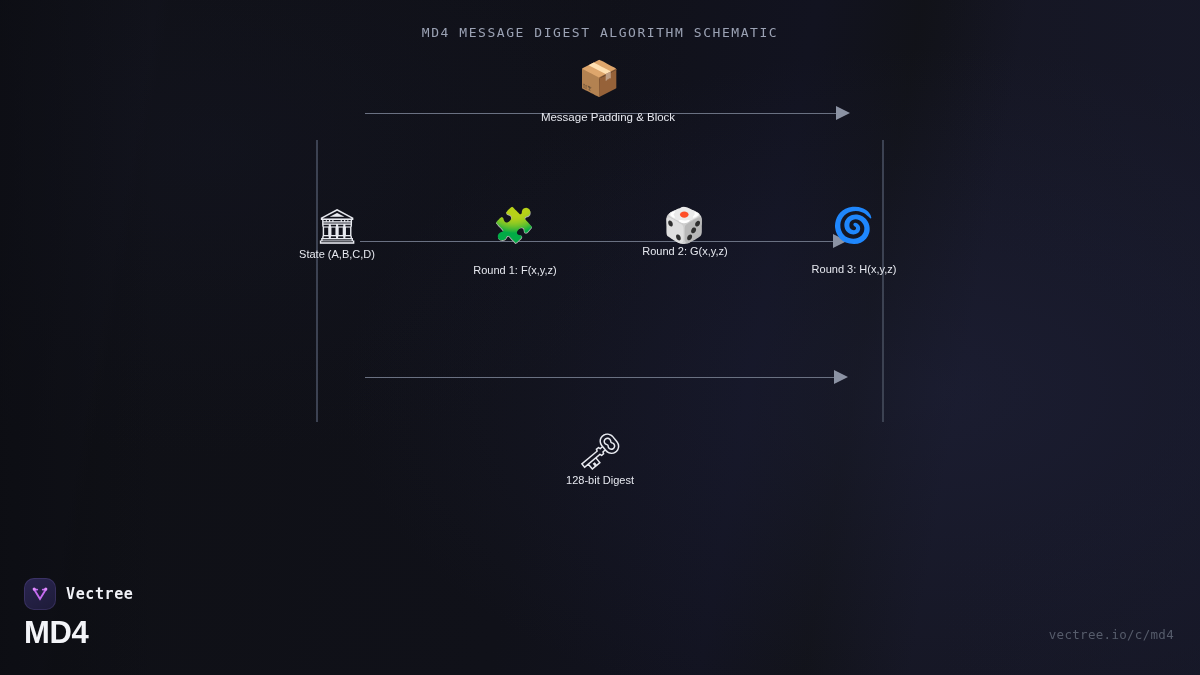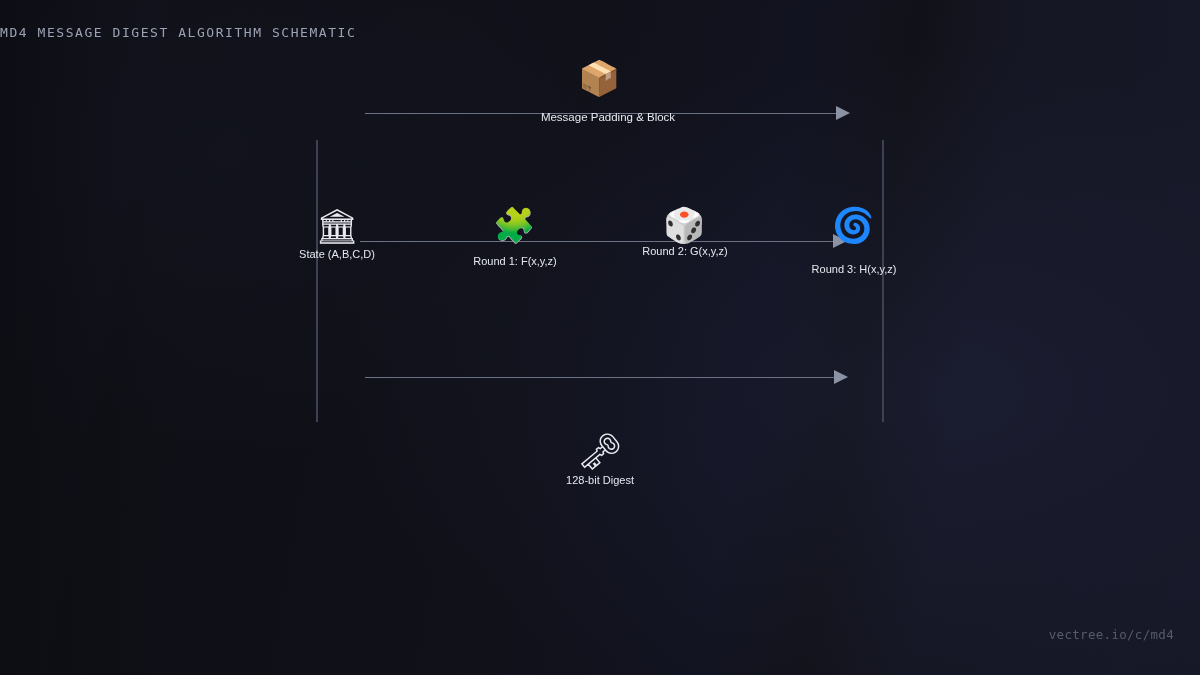"MD4 MESSAGE DIGEST ALGORITHM SCHEMATIC" .diagram-title { text-align: none -> center }
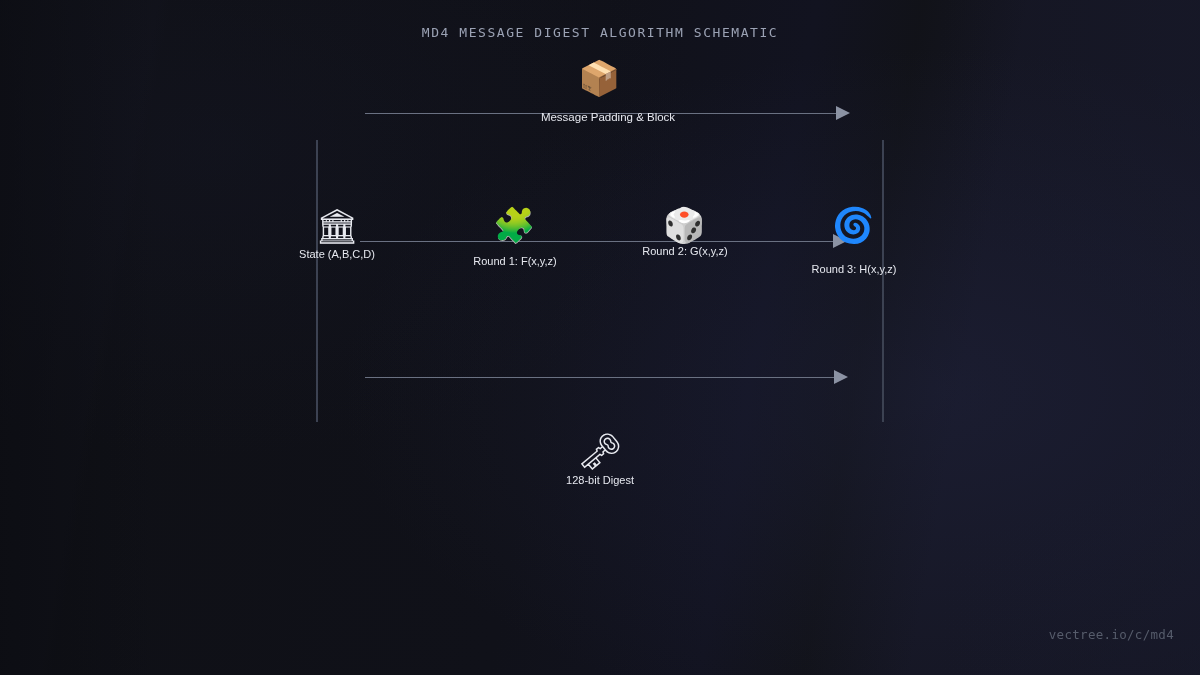"Round 1: F(x,y,z)" span.node-label { margin-top: 10px -> 19px }
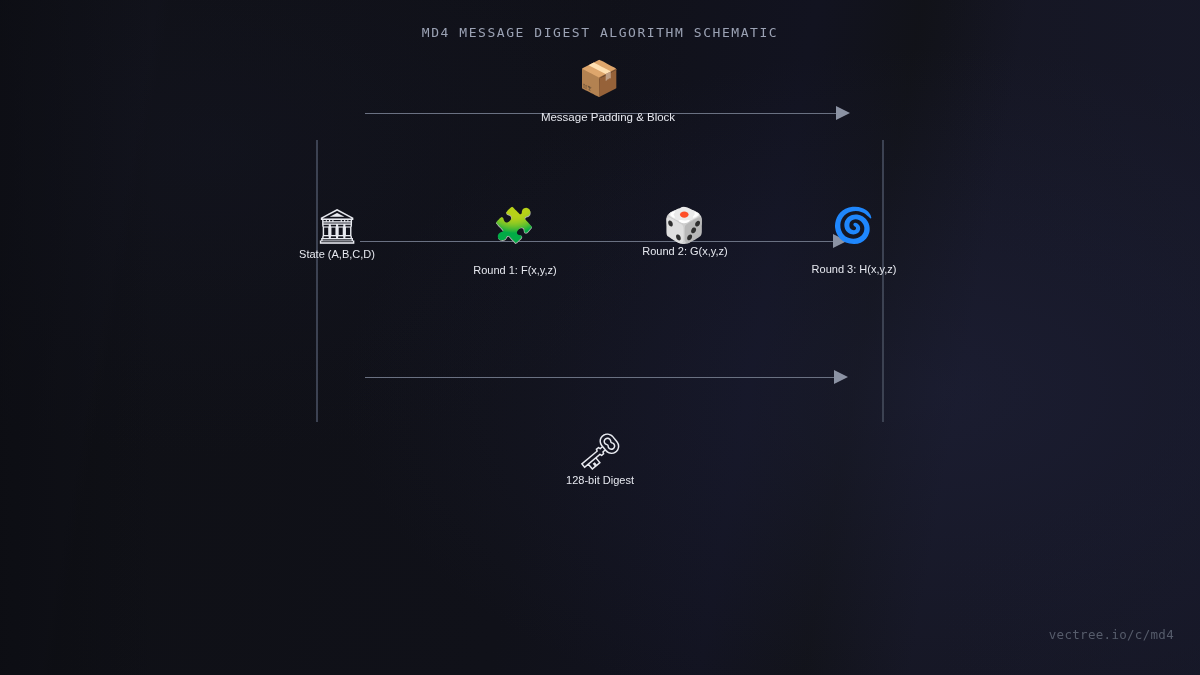"Vectree" div.brand-row { html: none -> <div> <div> <svg> <g> <path></path> <path></path> <path></path> </g> <circle></circle> <circle></circle> </svg> </div> <span>Vectree</span> </div> }
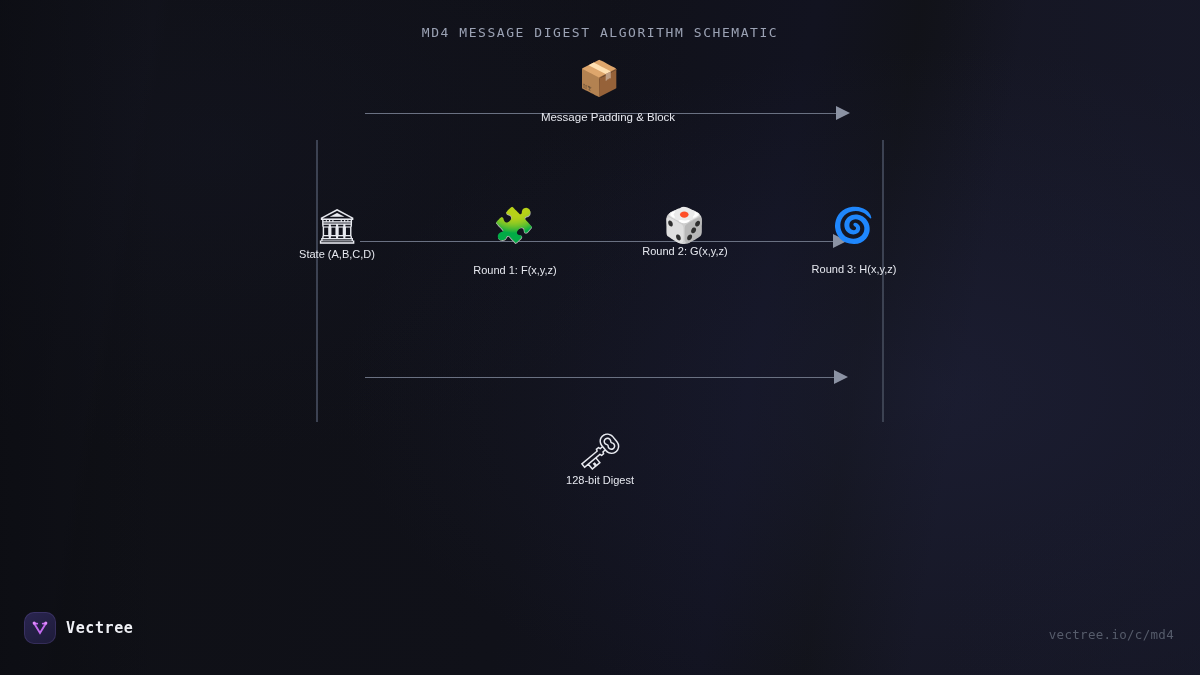"MD4" div.brand-sub { html: none -> <div>MD4</div> }
